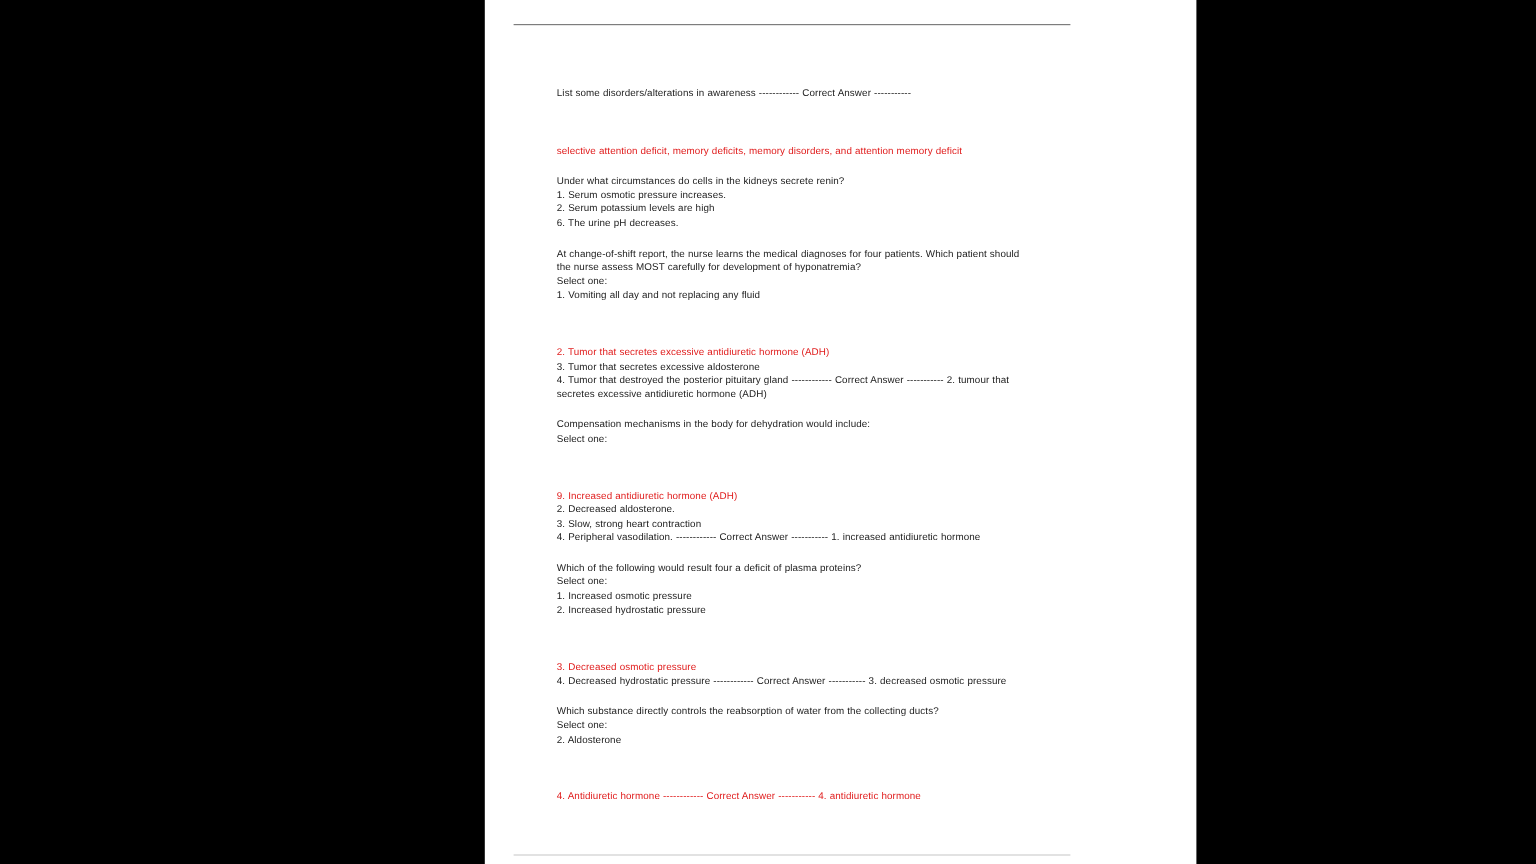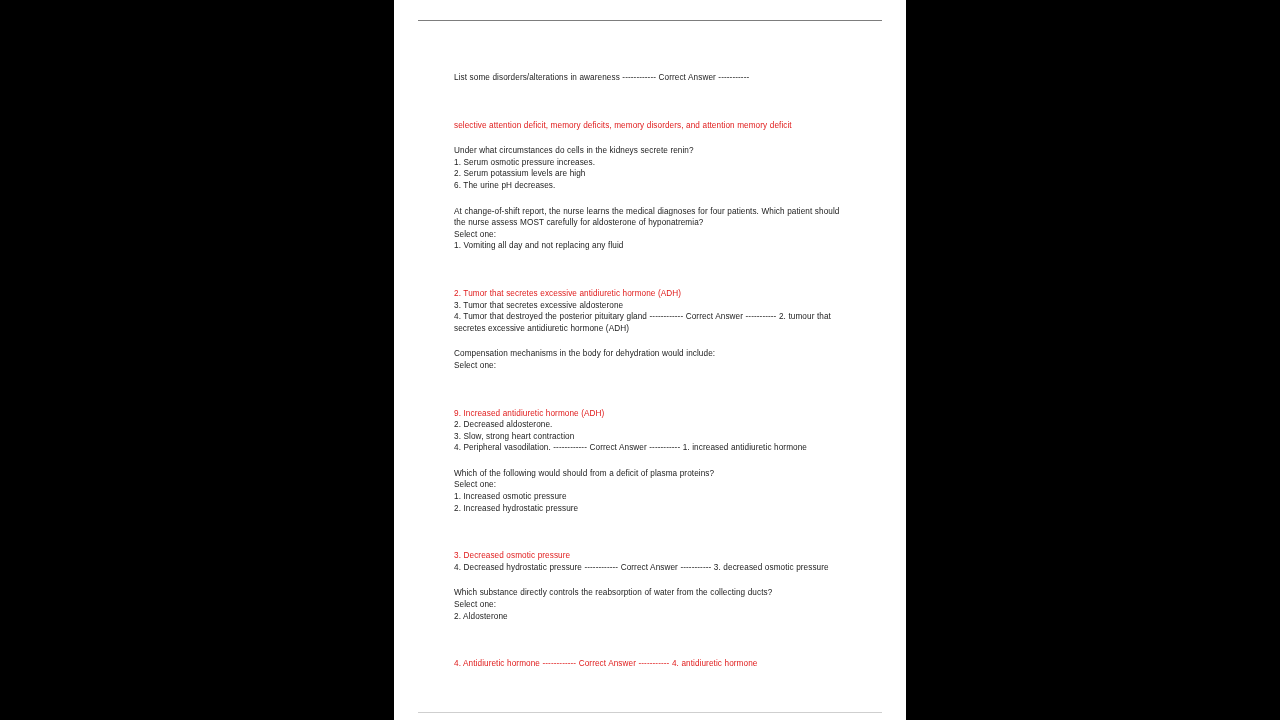"List some disorders/alterations in" #page { left: 394px -> 404px; width: 512px -> 593px }
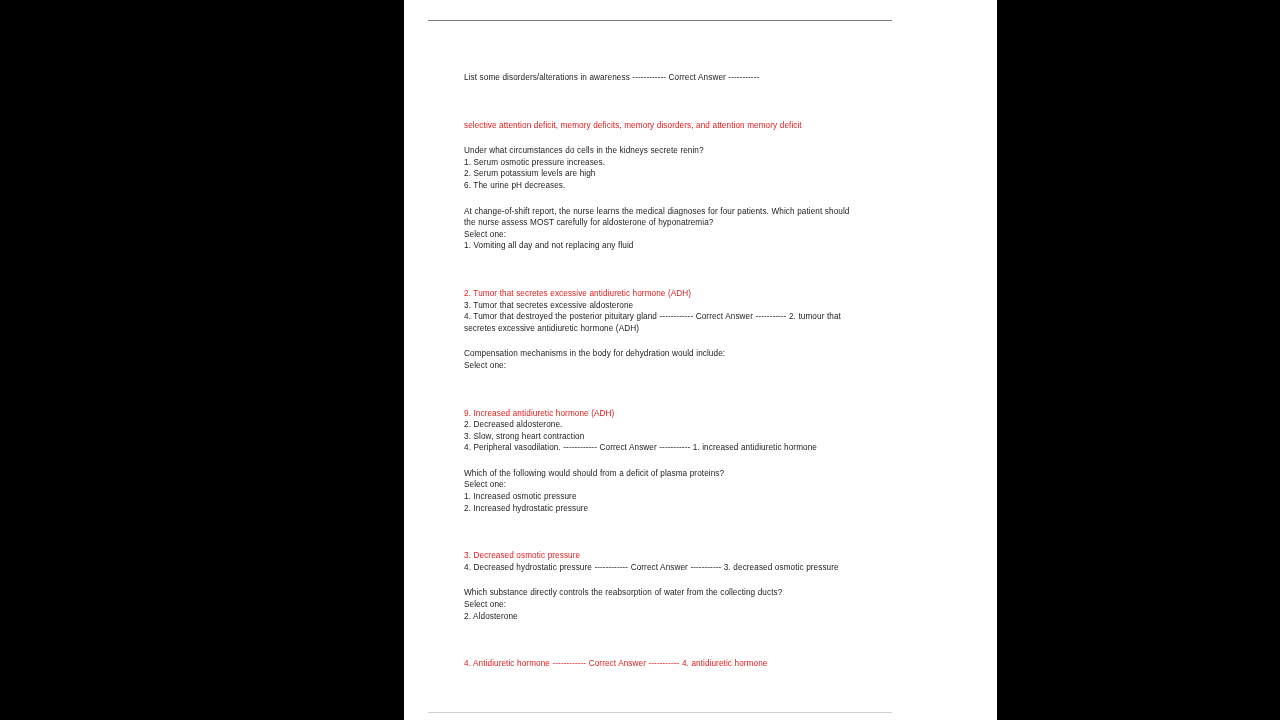"At change-of-shift report, the nurse" div.line { text: aldosterone -> development }
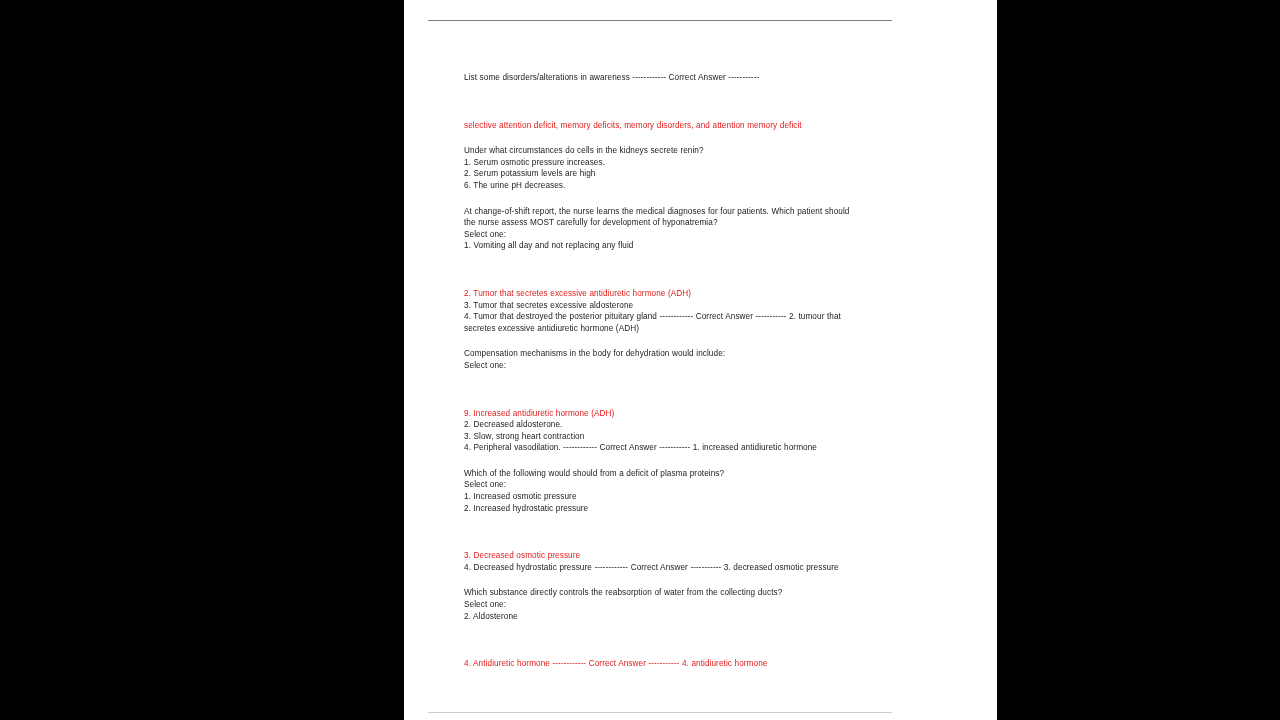"Which of the following would" div.line { text: should from -> result four }
